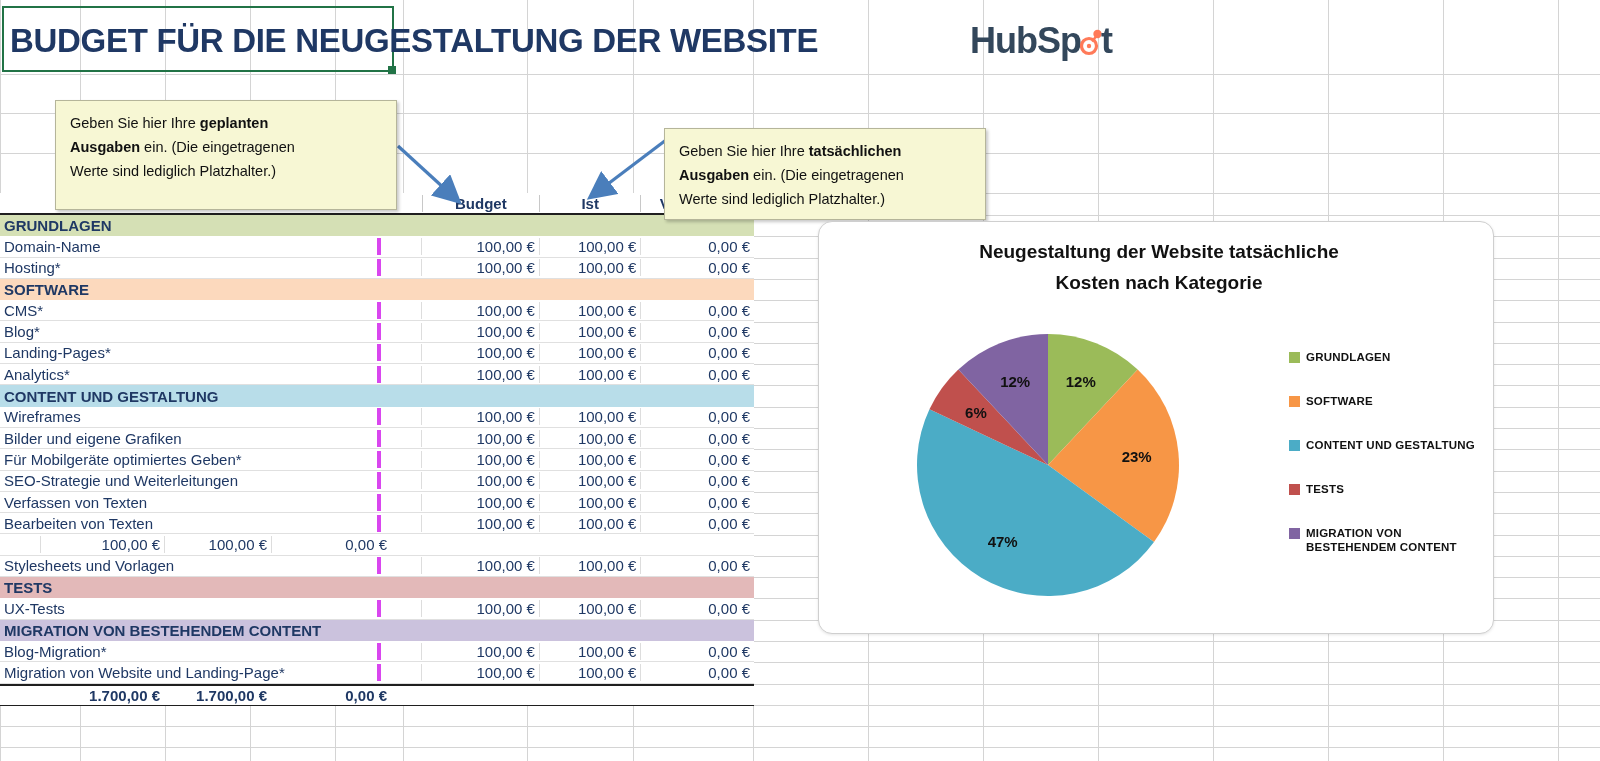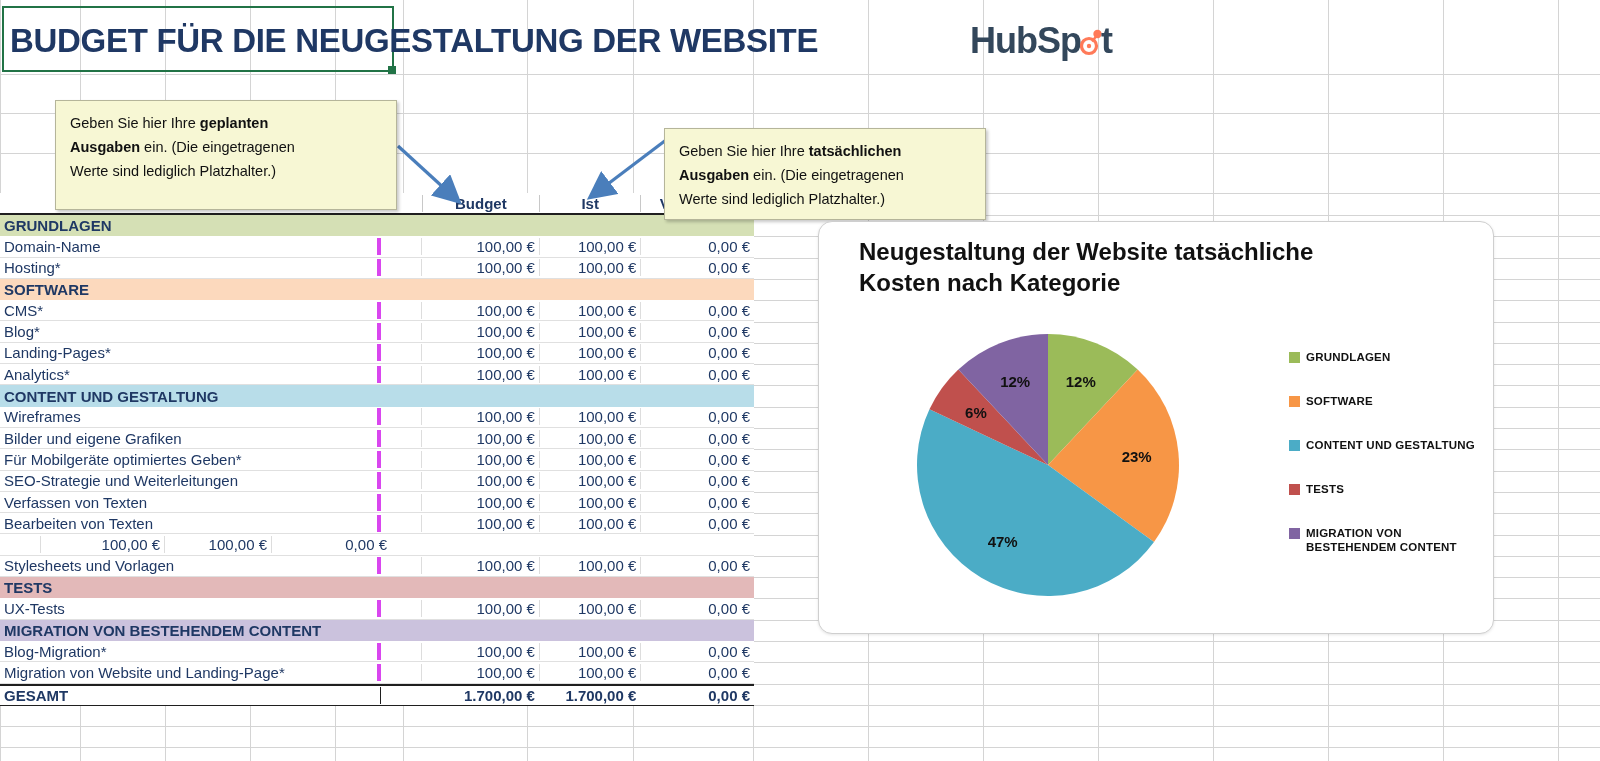"Neugestaltung der Website tatsächliche" #chart-title { font-size: 24px -> 19px; text-align: left -> center }
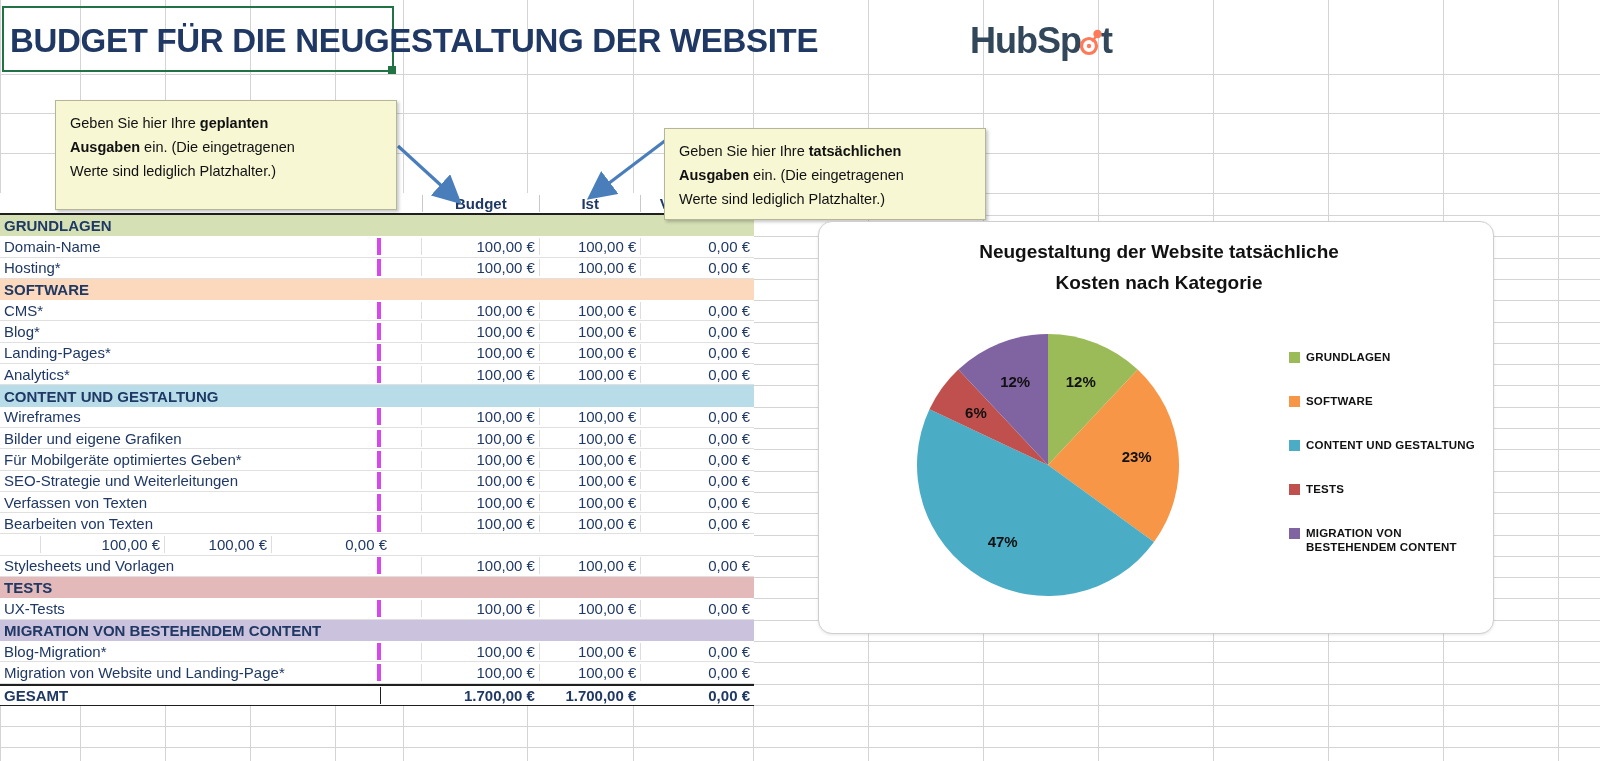"GESAMT" div.c-label { html: <div>GESAMT</div> -> none }
